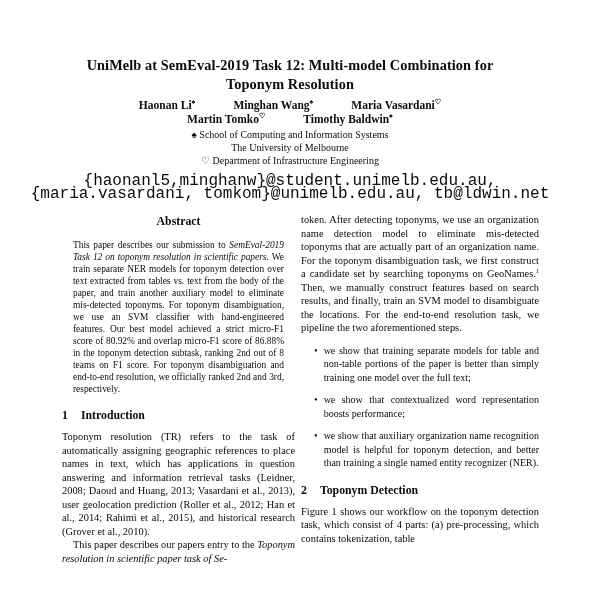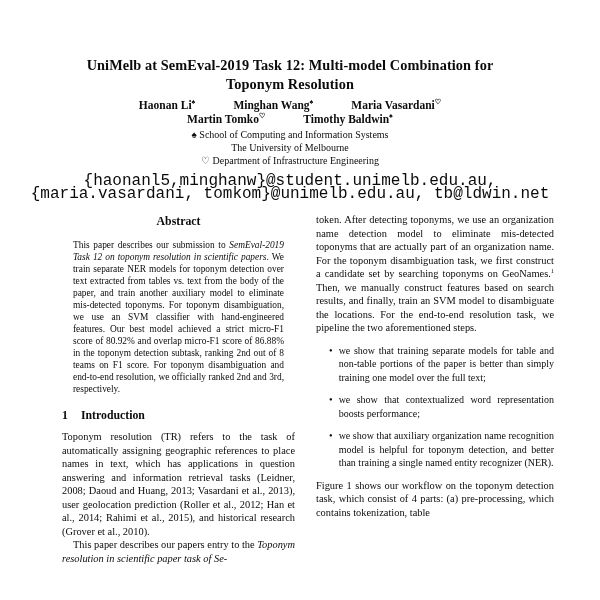"Abstract" .columns { gap: 21px -> 6px }
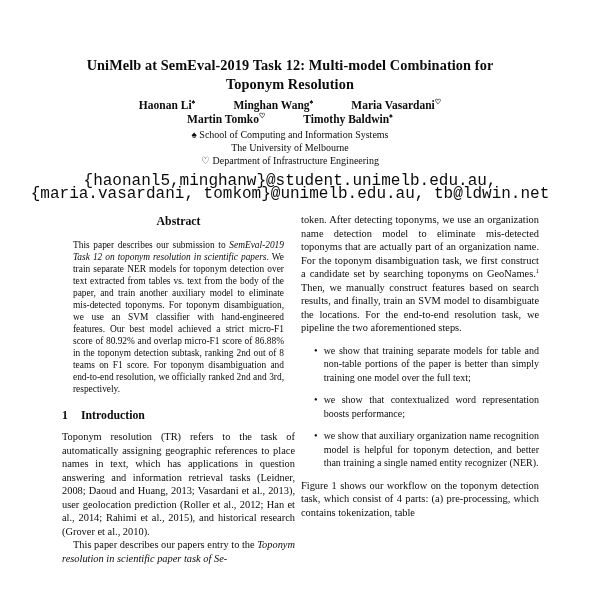"2 Toponym Detection" div.sec-heading { html: none -> <div> <span>2</span><span>Toponym Detection</span> </div> }
